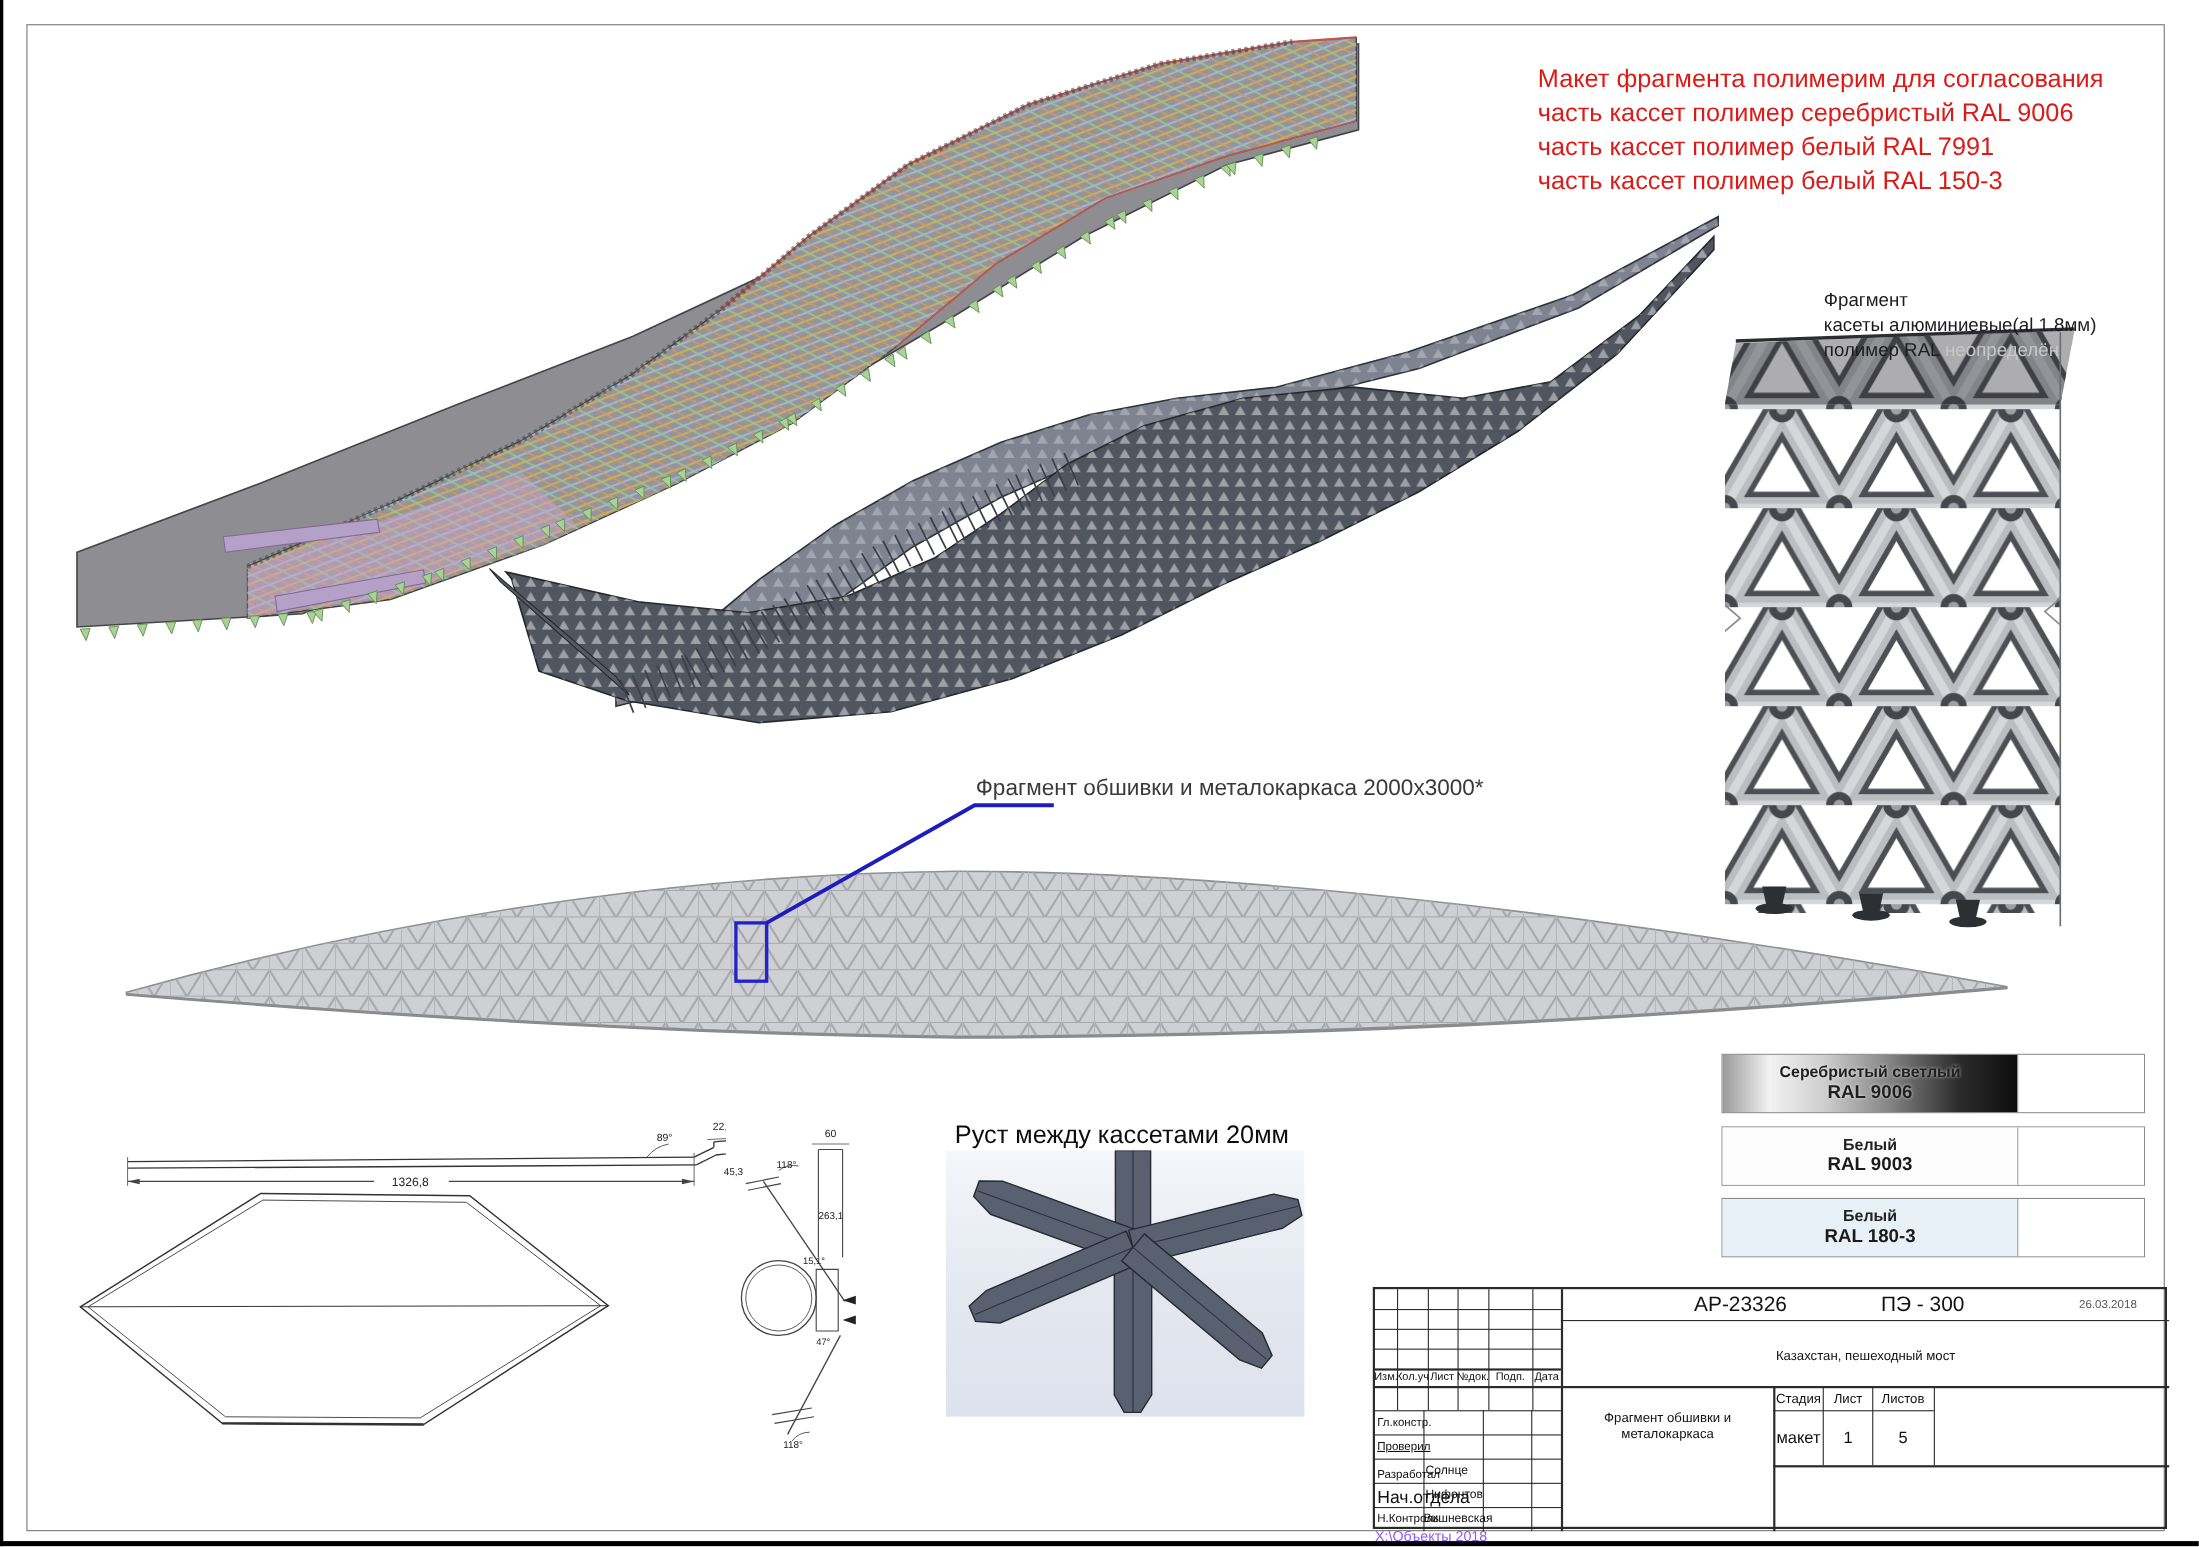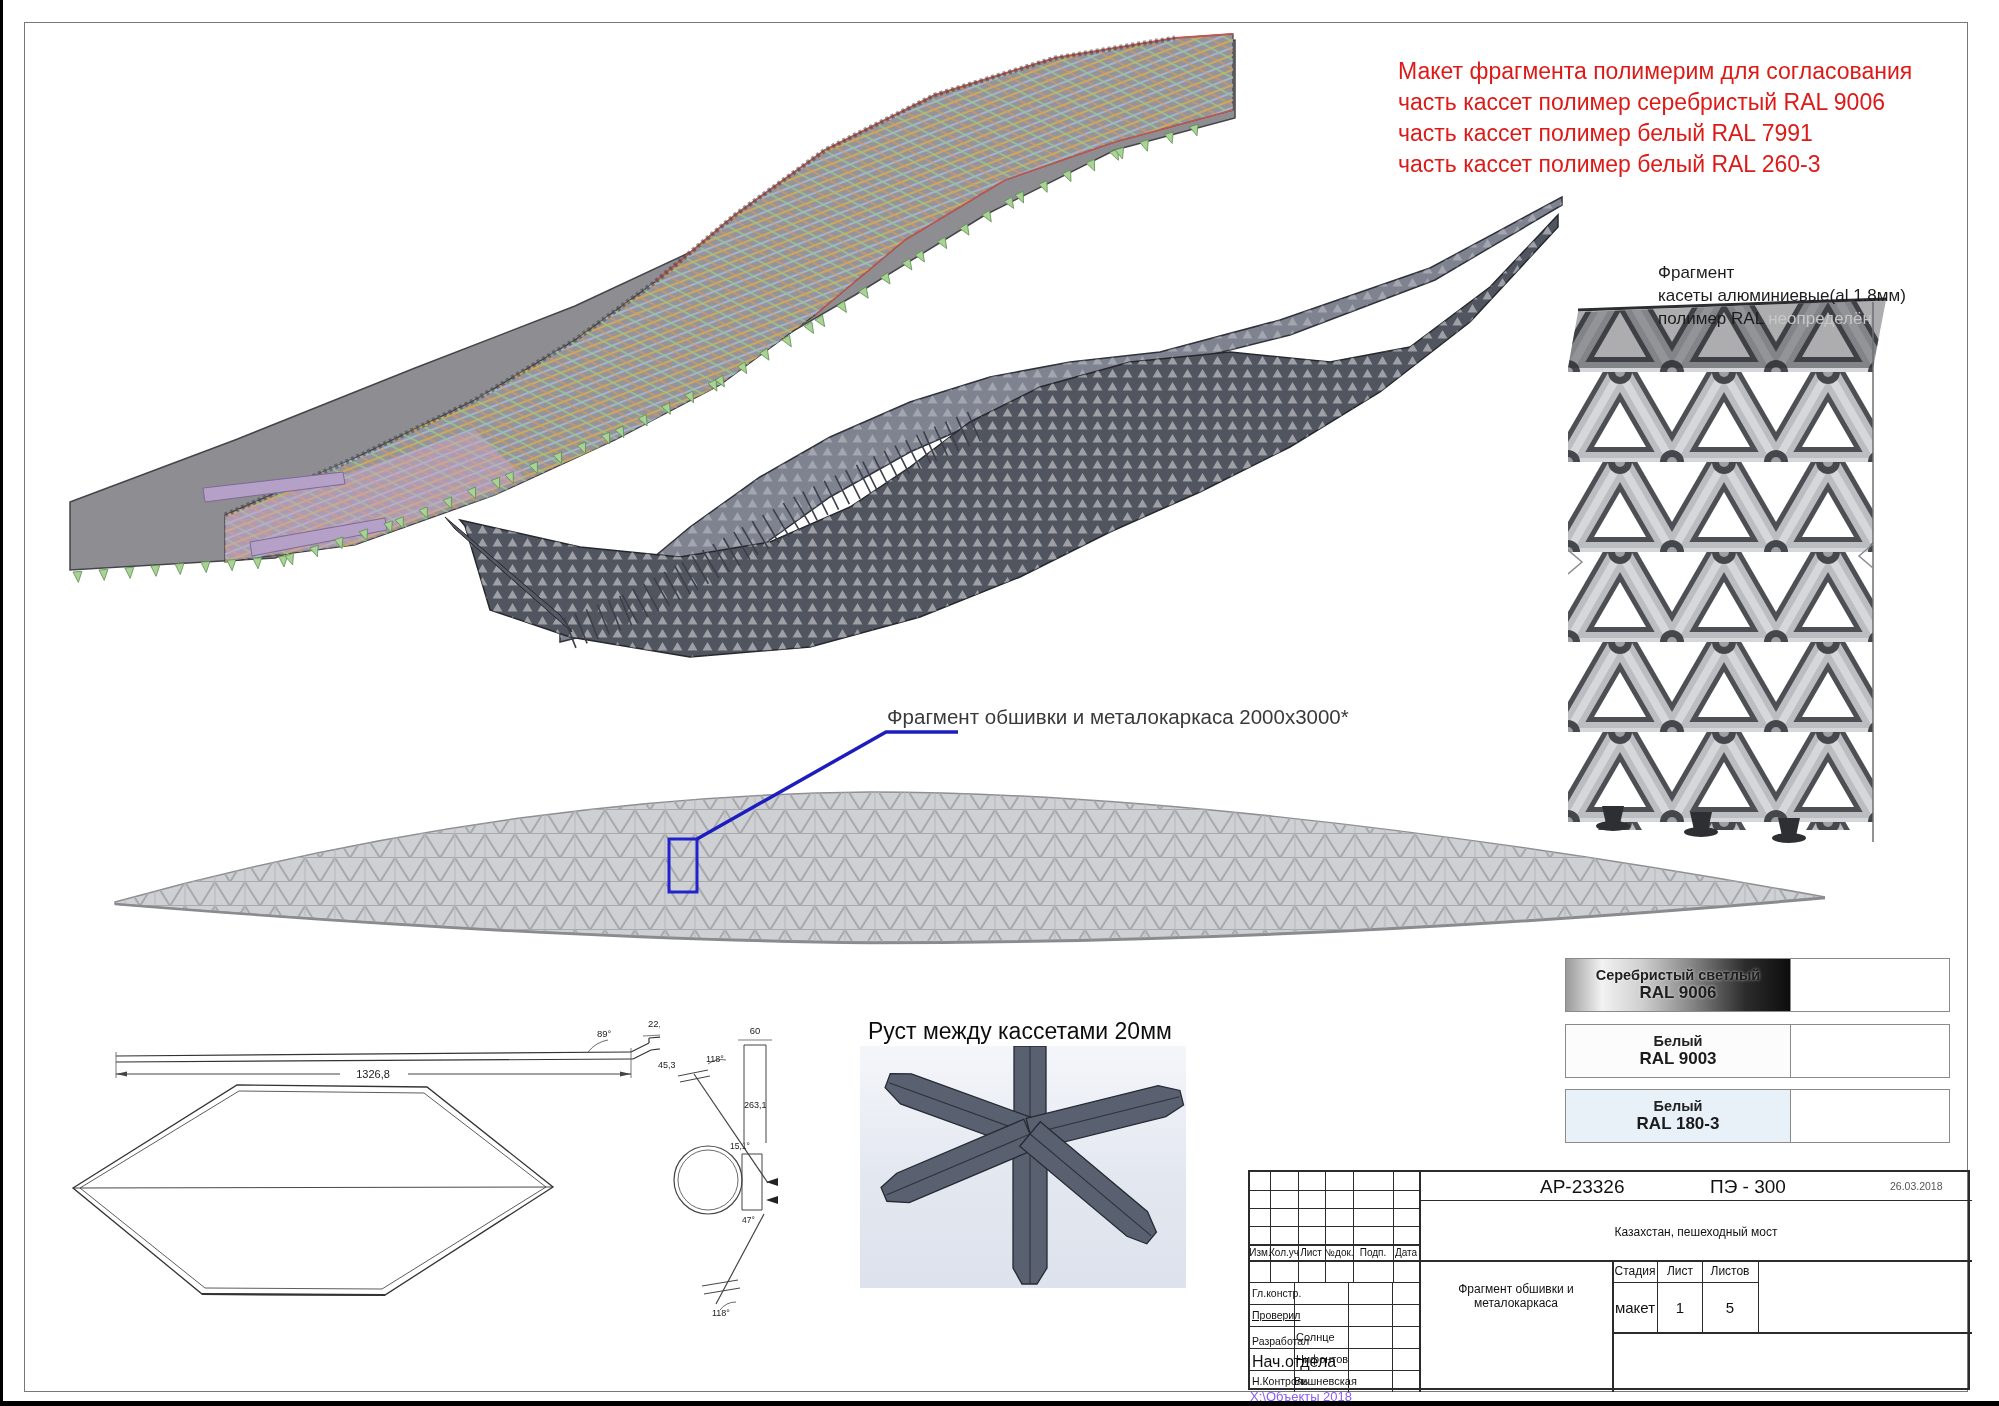"часть кассет полимер белый RAL 260-3" div { text: 260-3 -> 150-3 }
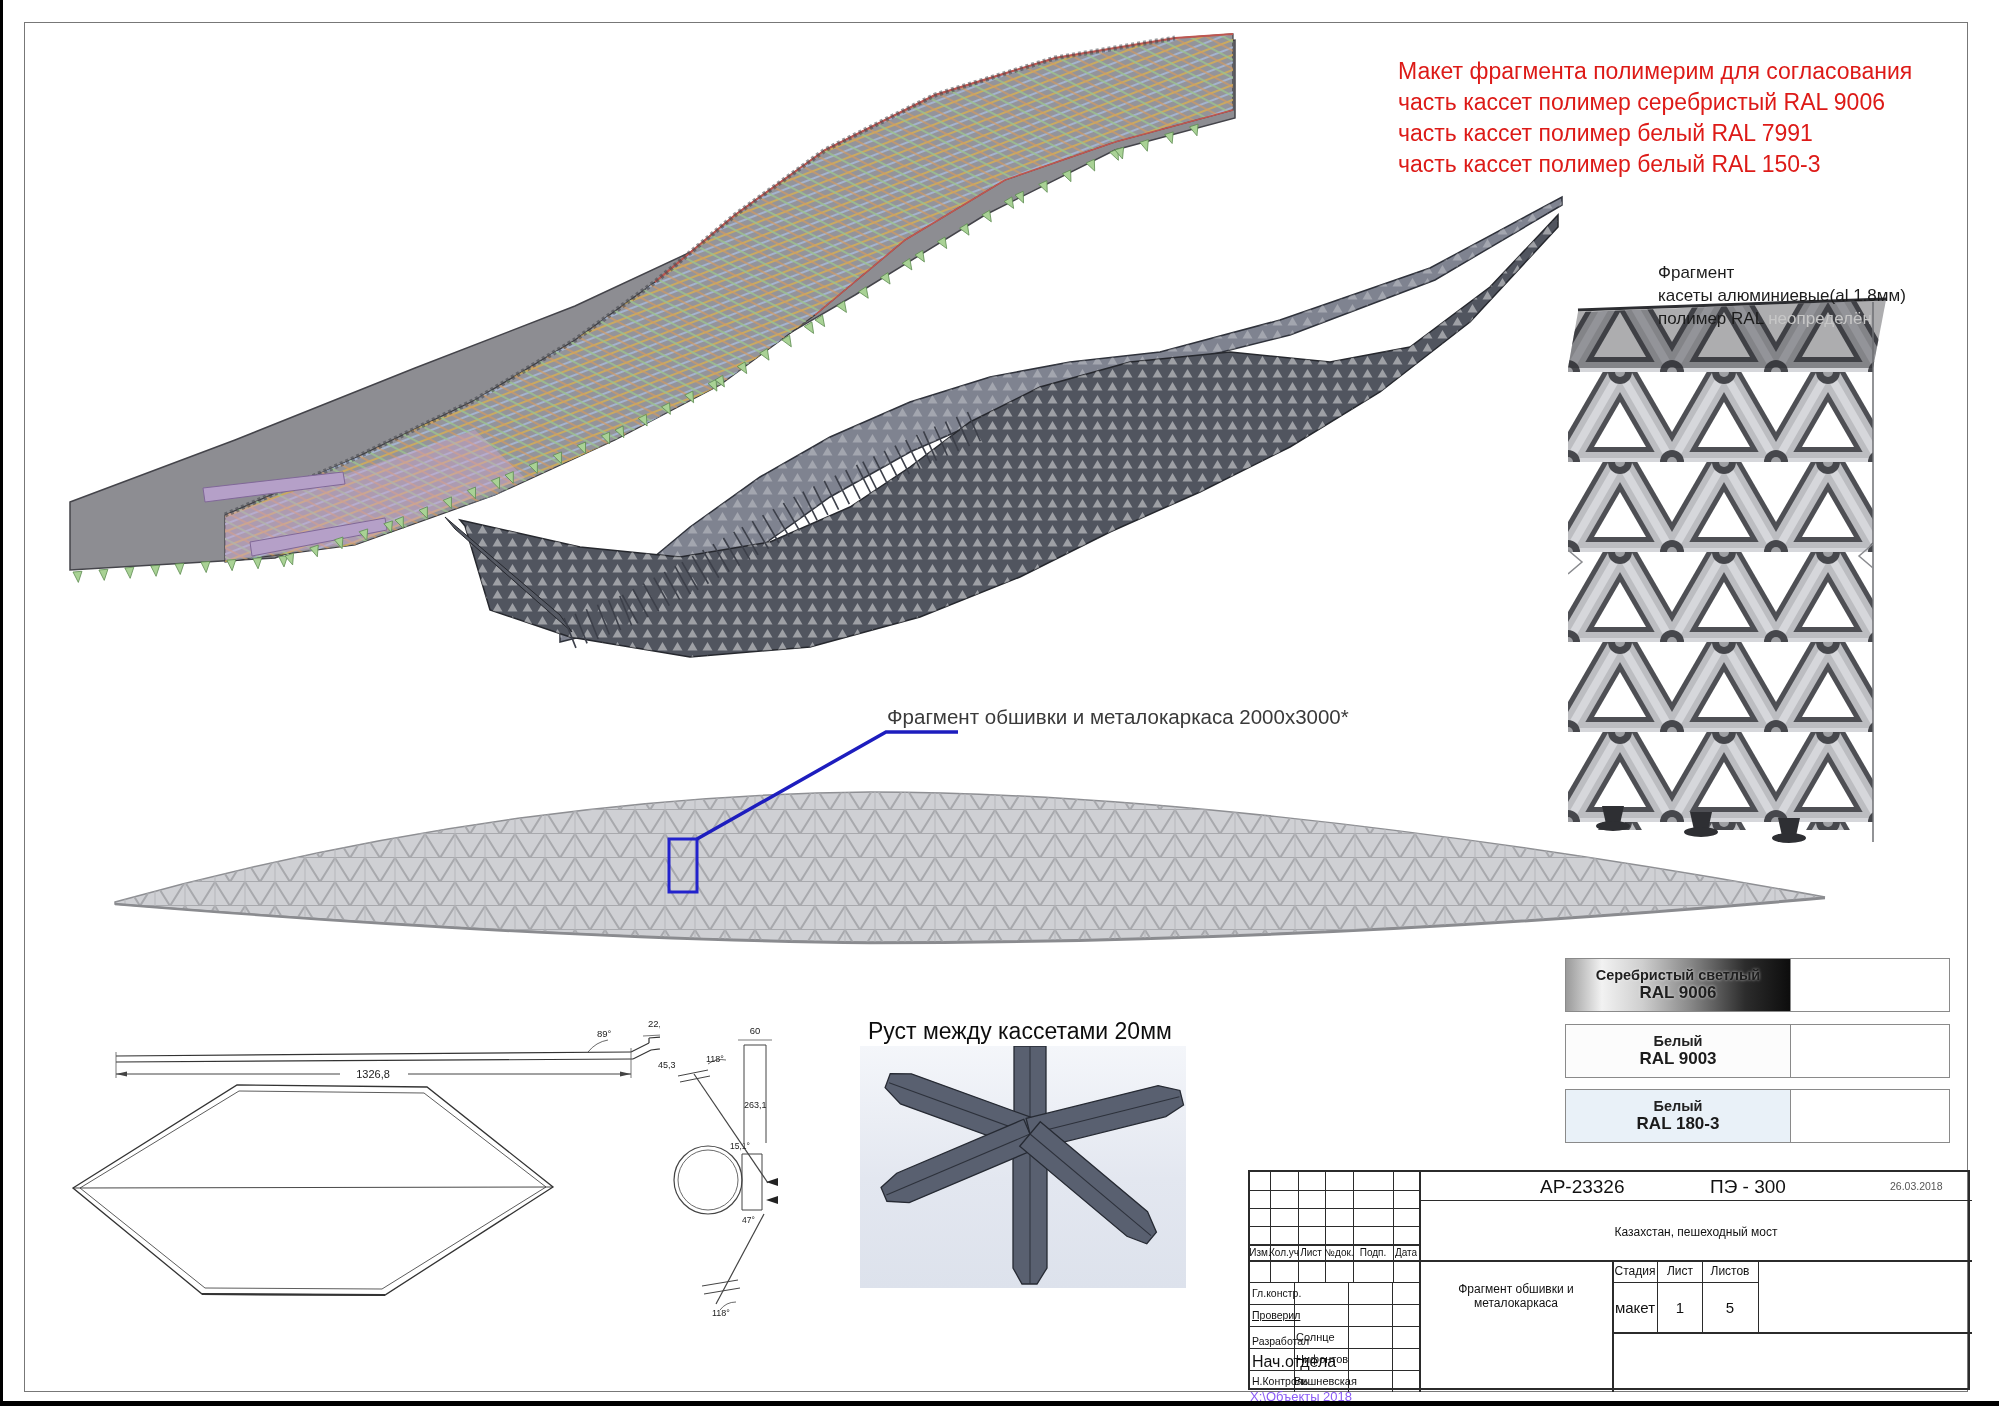"Серебристый светлый" .swatch-left { width: 225px -> 269px }
